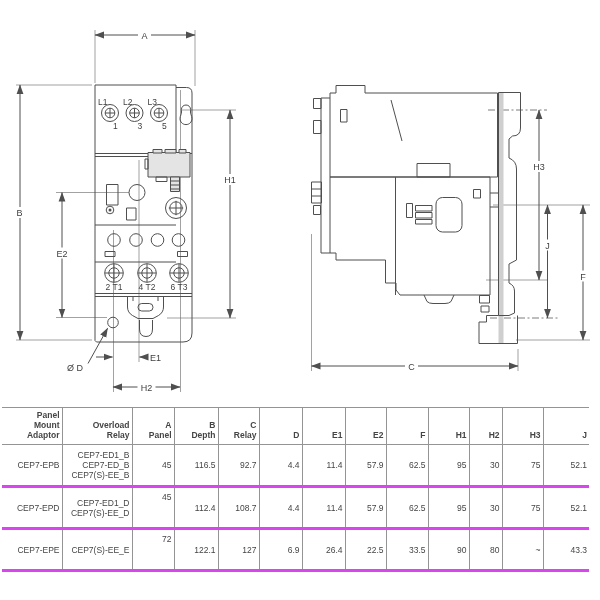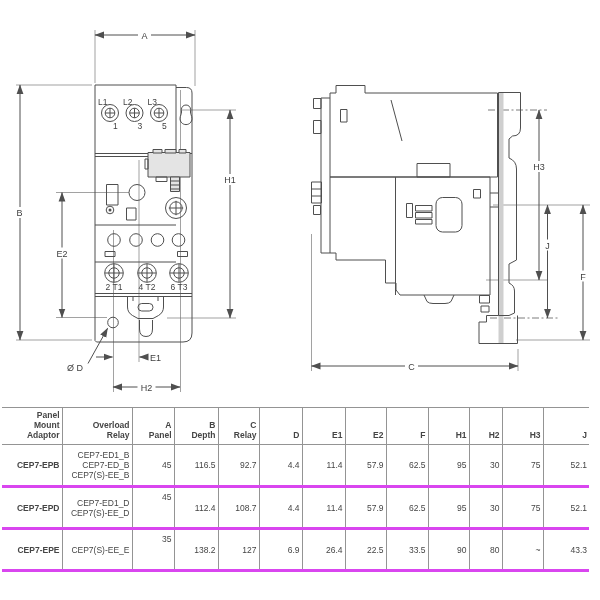"CEP7-EPB" .rowlabel { font-weight: bold -> normal }
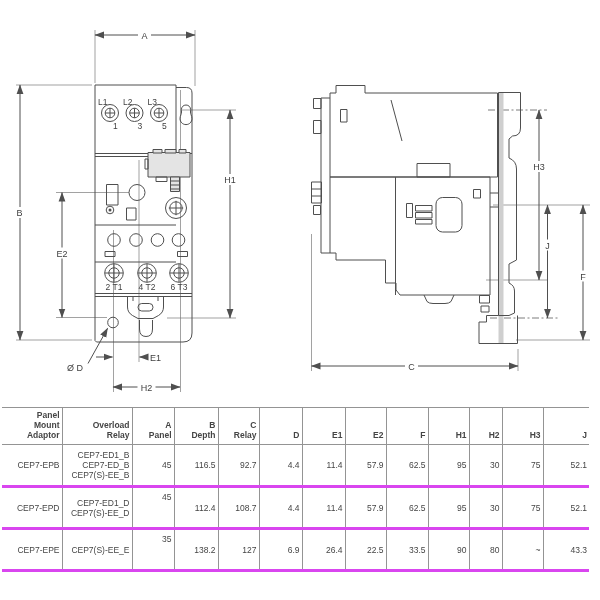"35" td.vtop { text: 35 -> 72 }
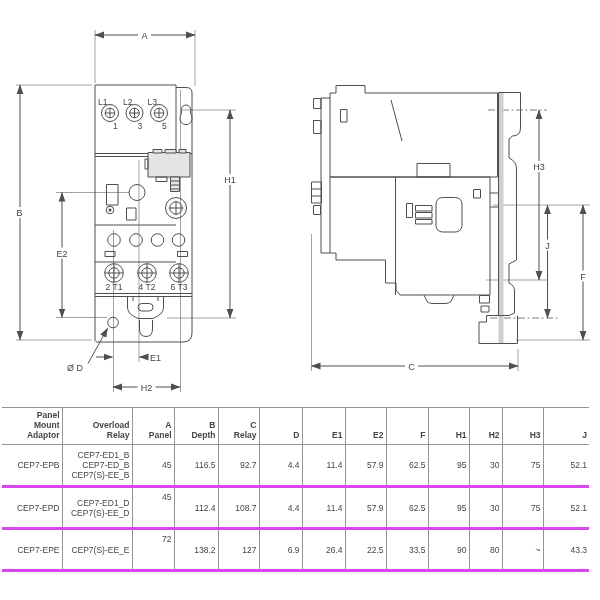"138.2" td { text: 138.2 -> 122.1 }
